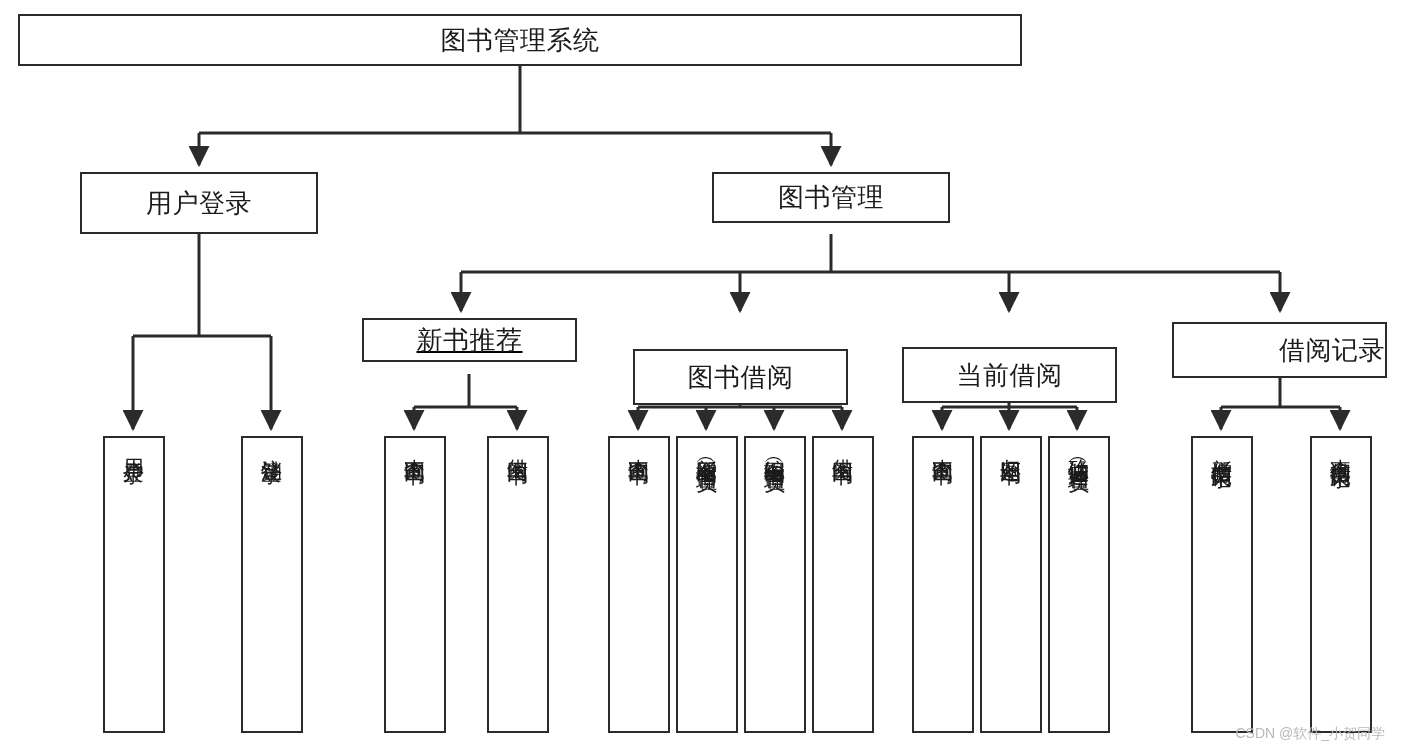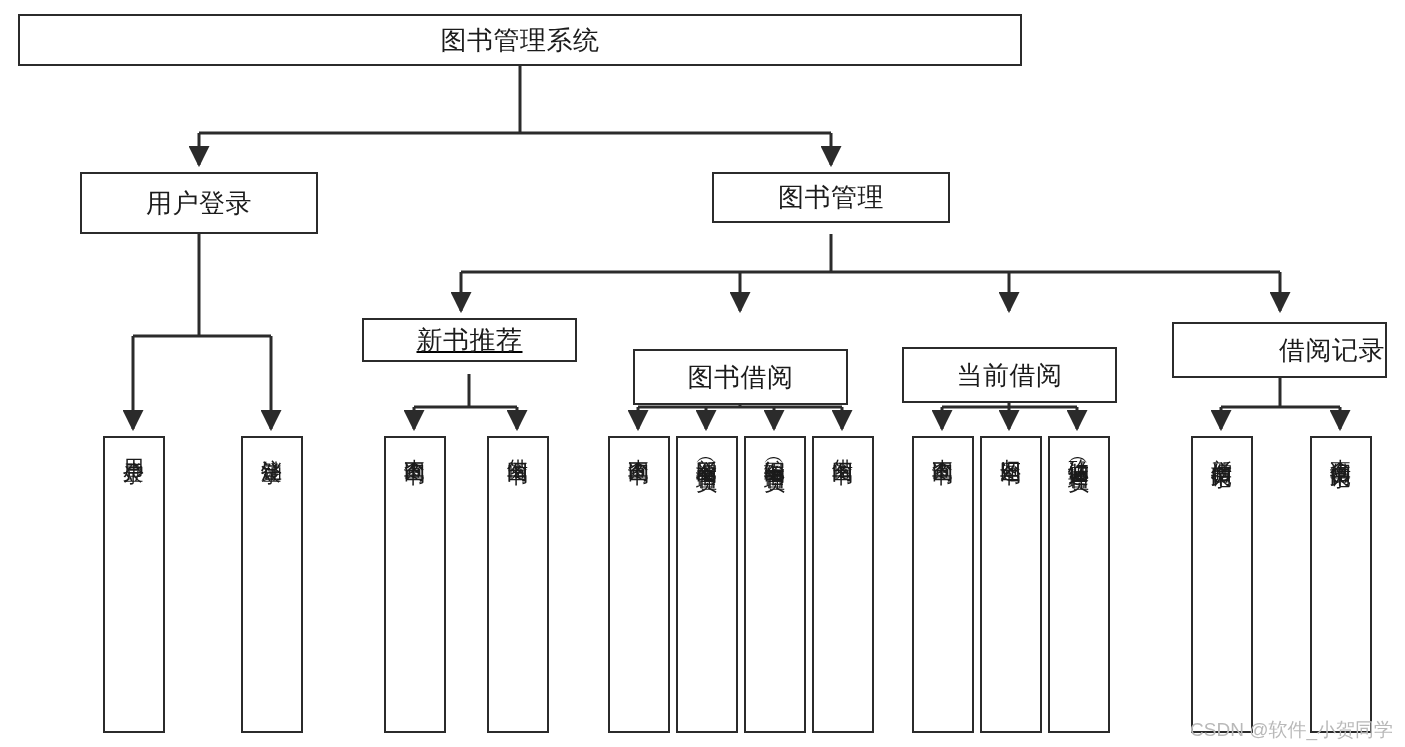"CSDN @软件_小贺同学" .watermark { font-size: 19px -> 14px; right: 12px -> 20px }
